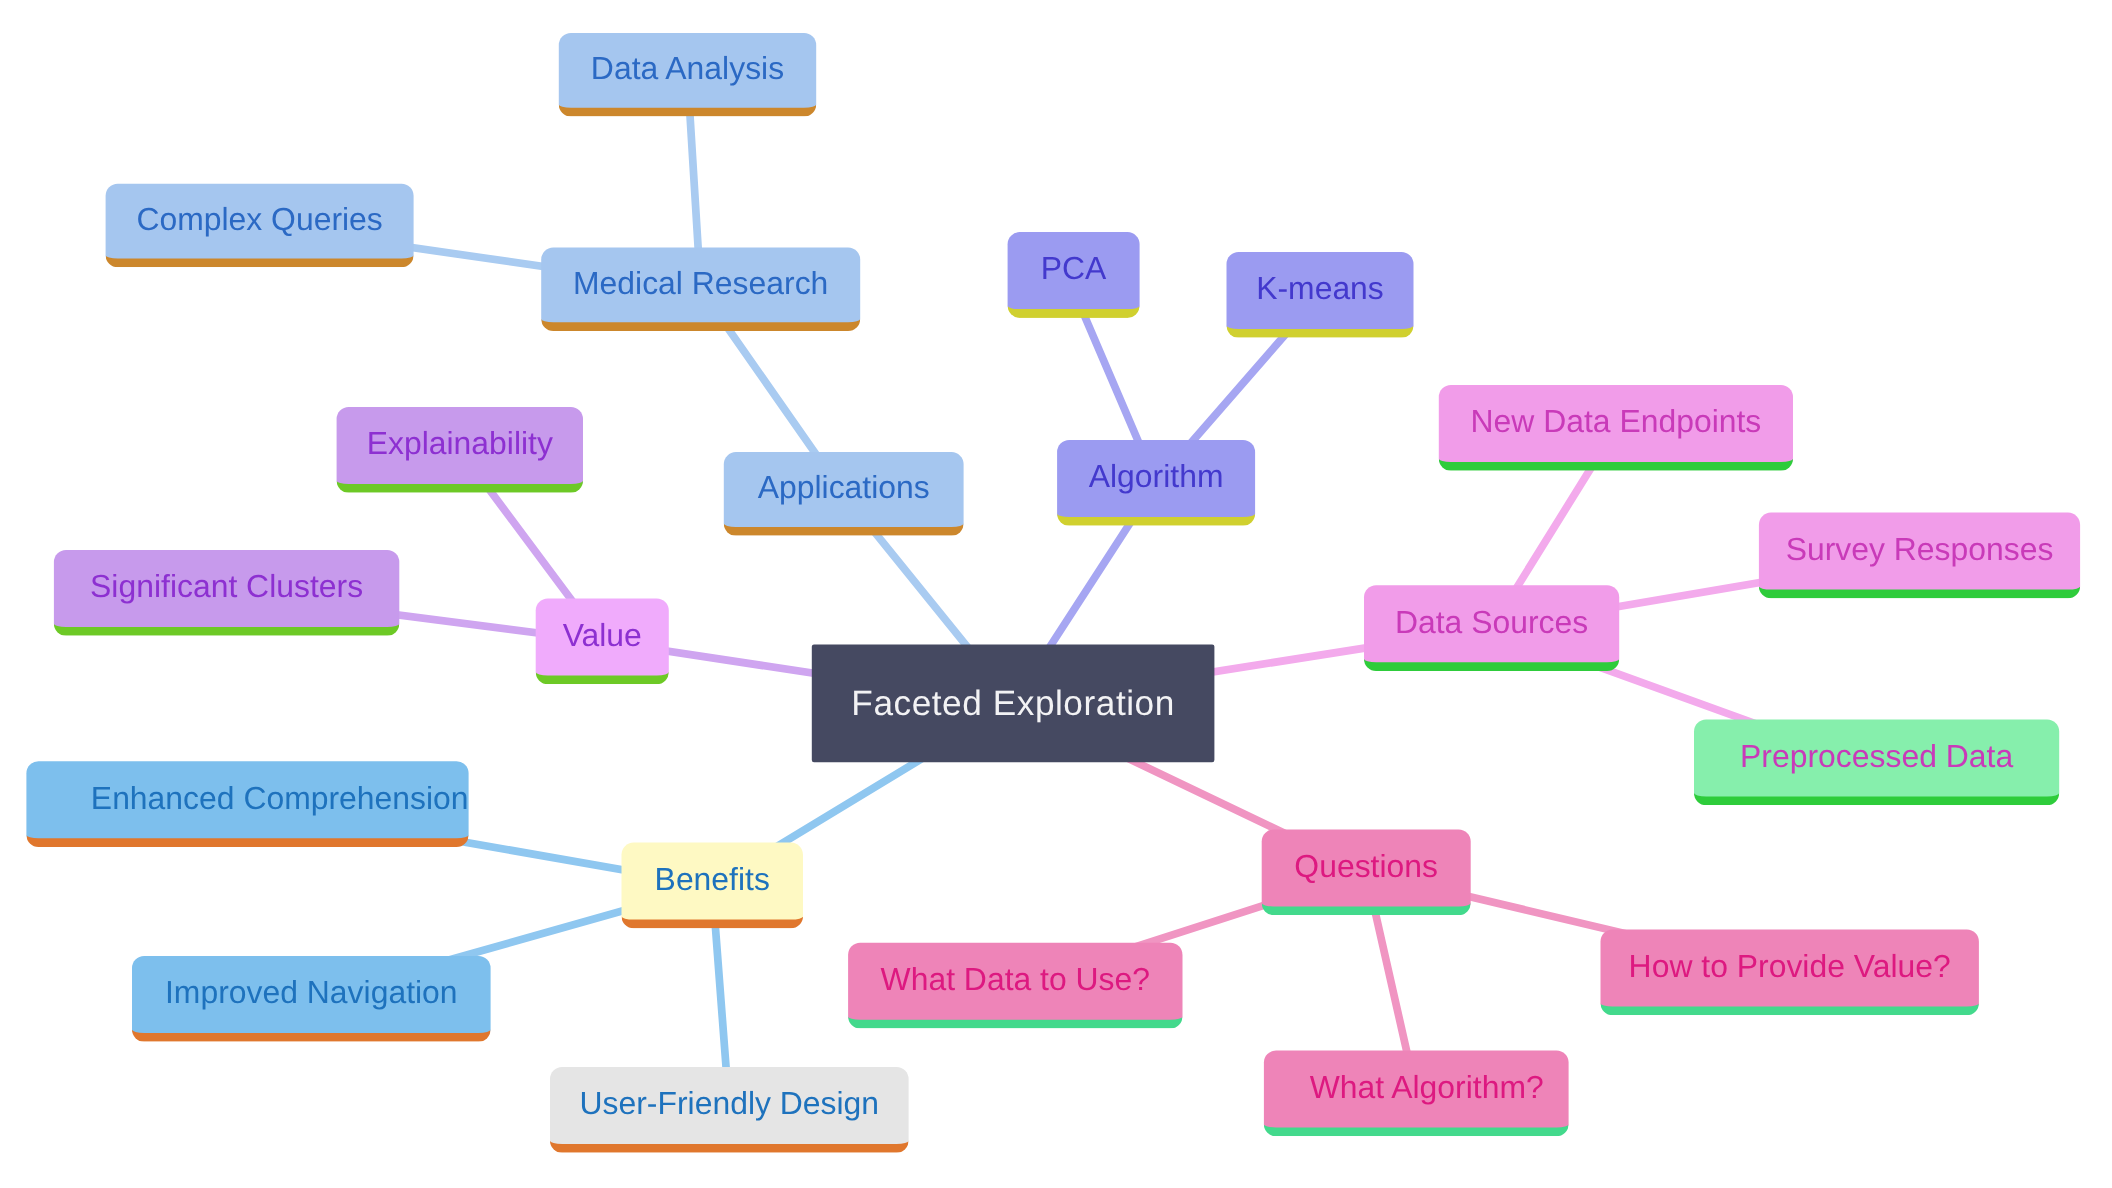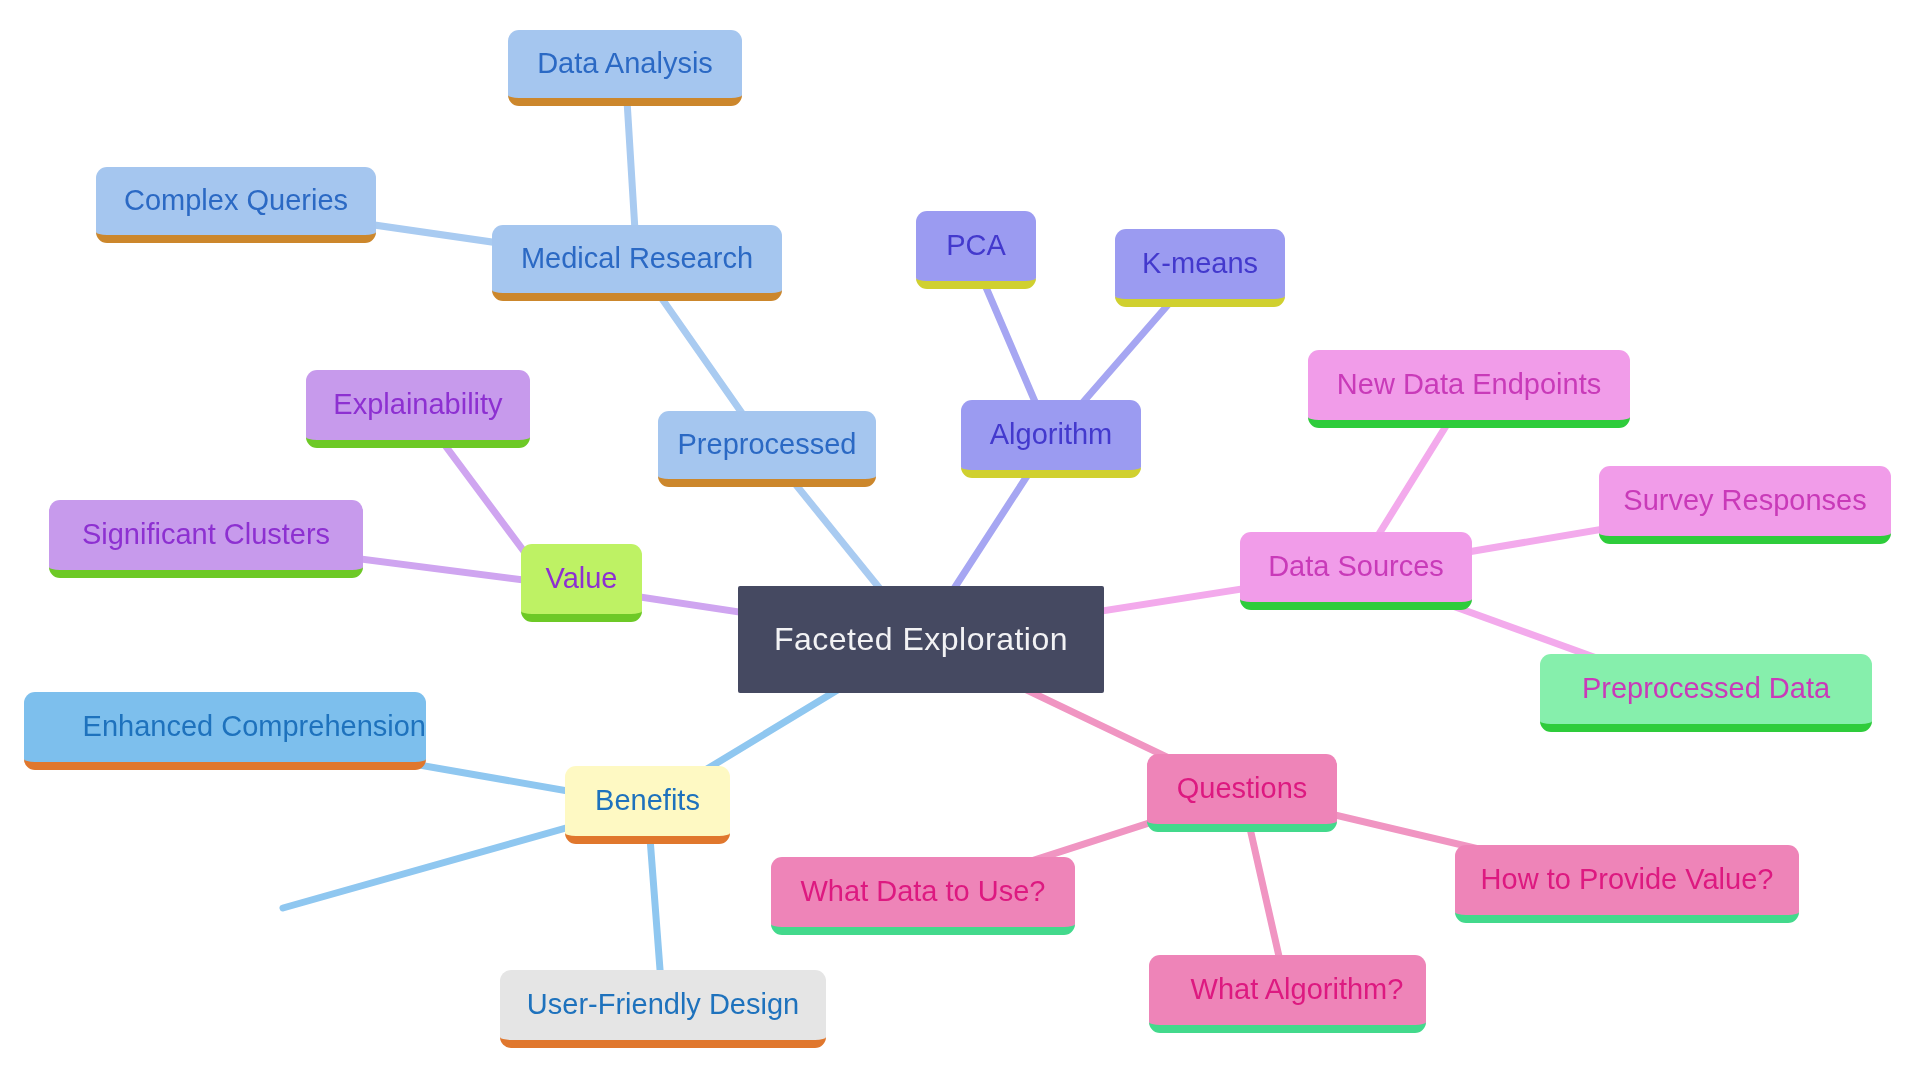"Preprocessed" span.label { text: Preprocessed -> Applications }
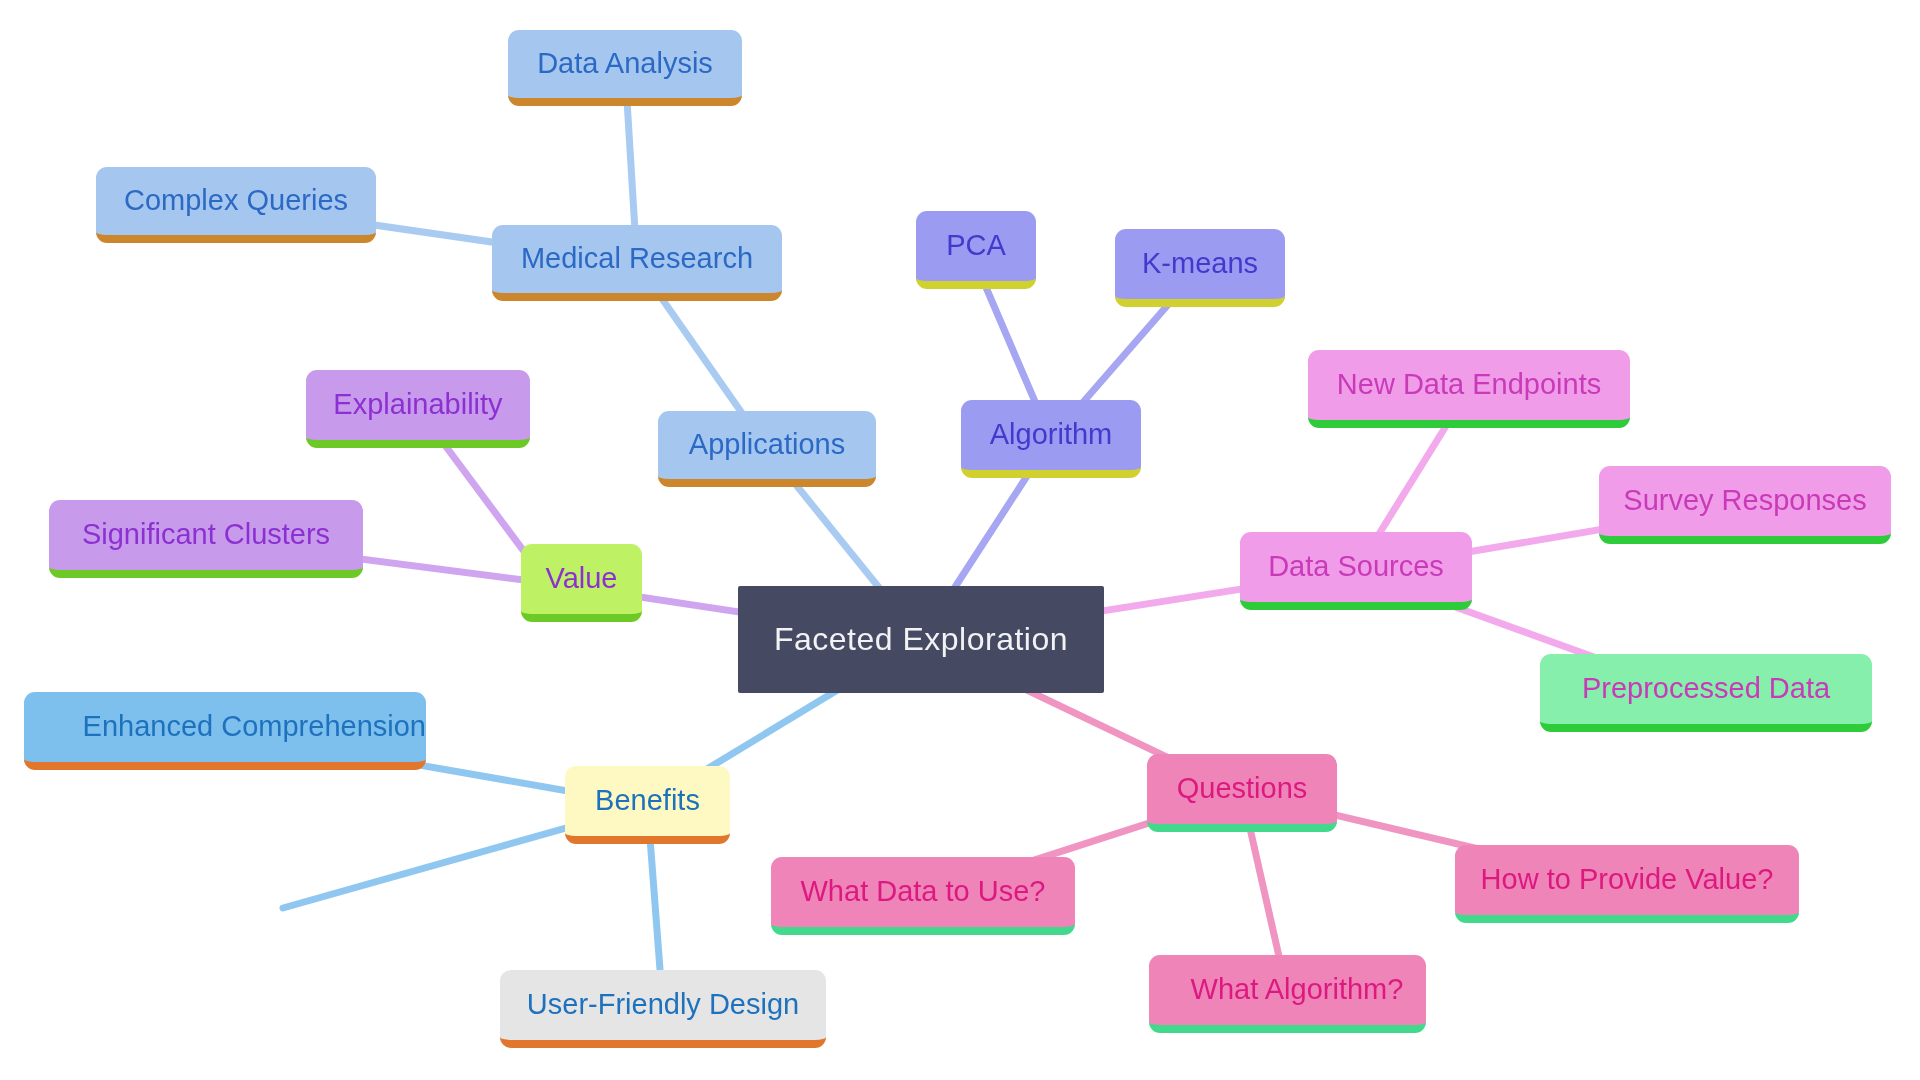"Value" div.node { background: #bef264 -> #f0abfc; margin-left: 34px -> none }
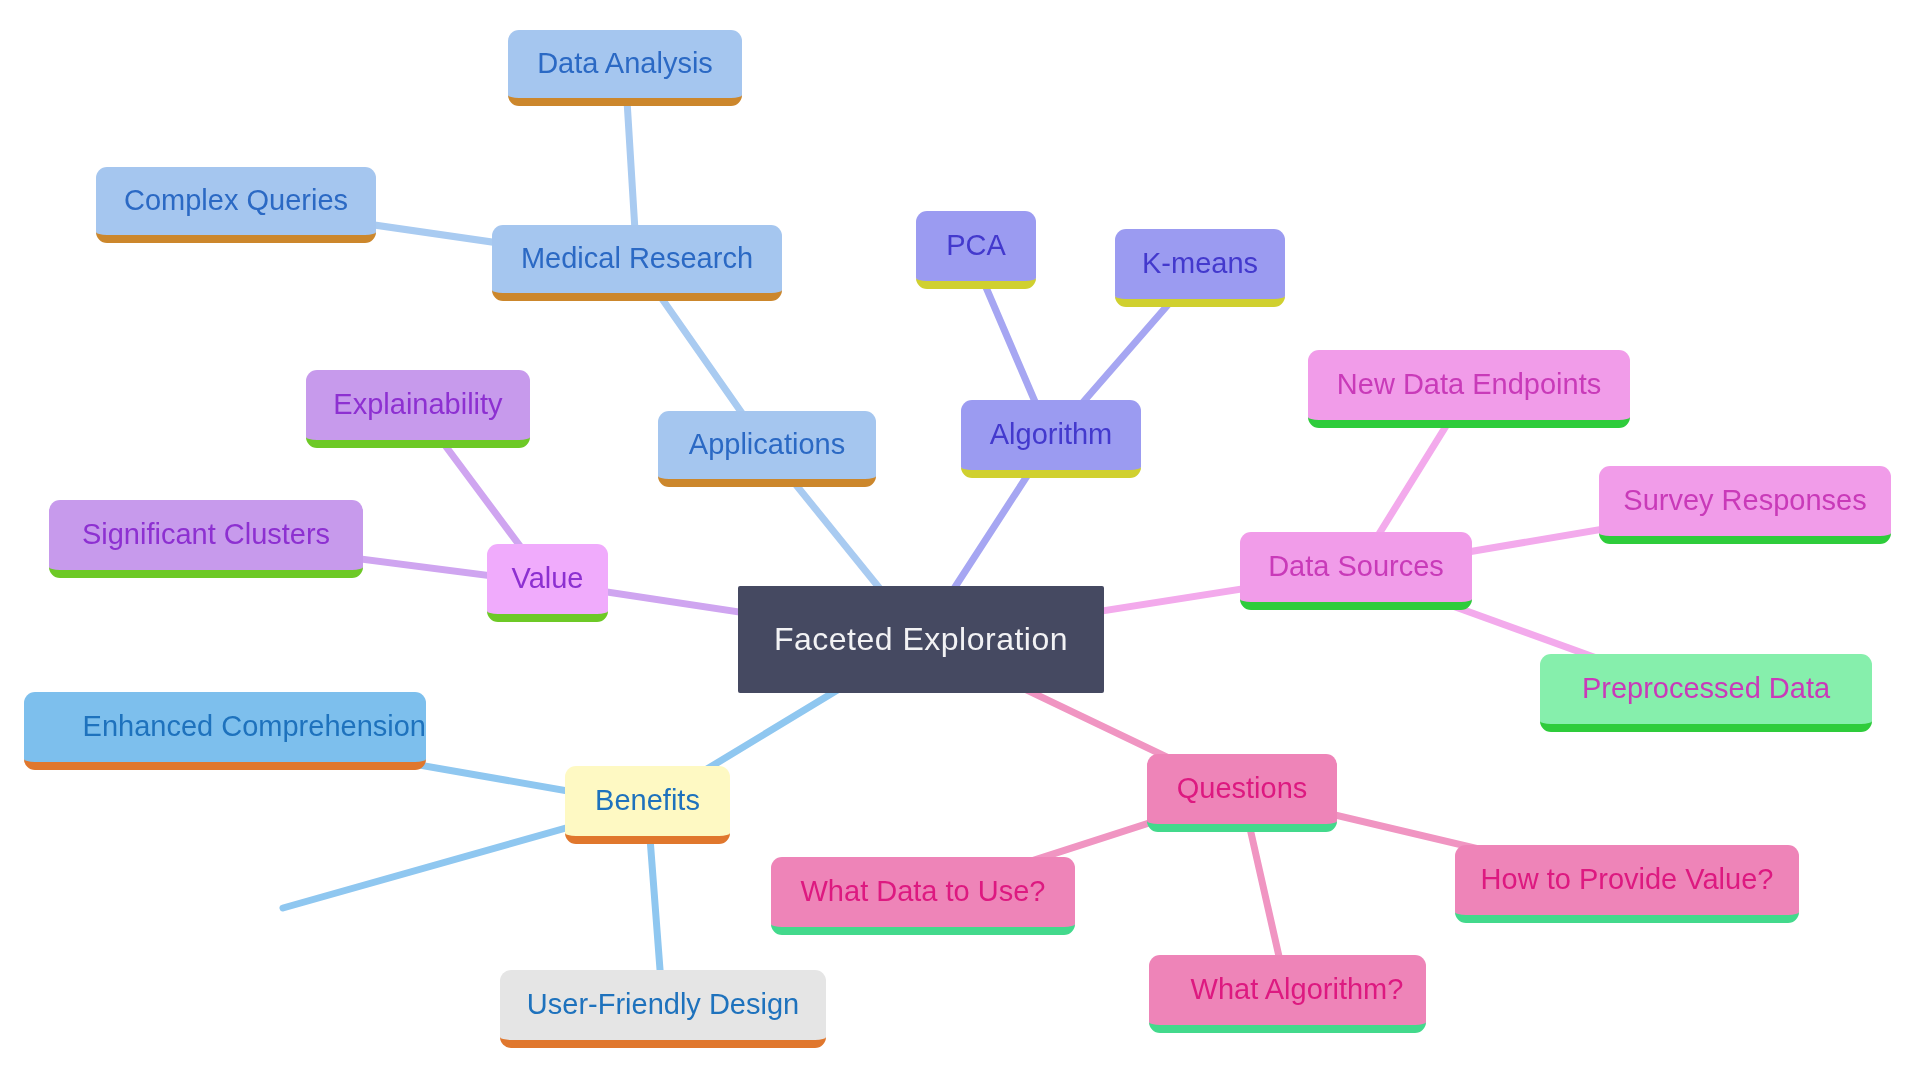"Improved Navigation" div.node { html: none -> <div> <span>Improved Navigation</span> </div> }
